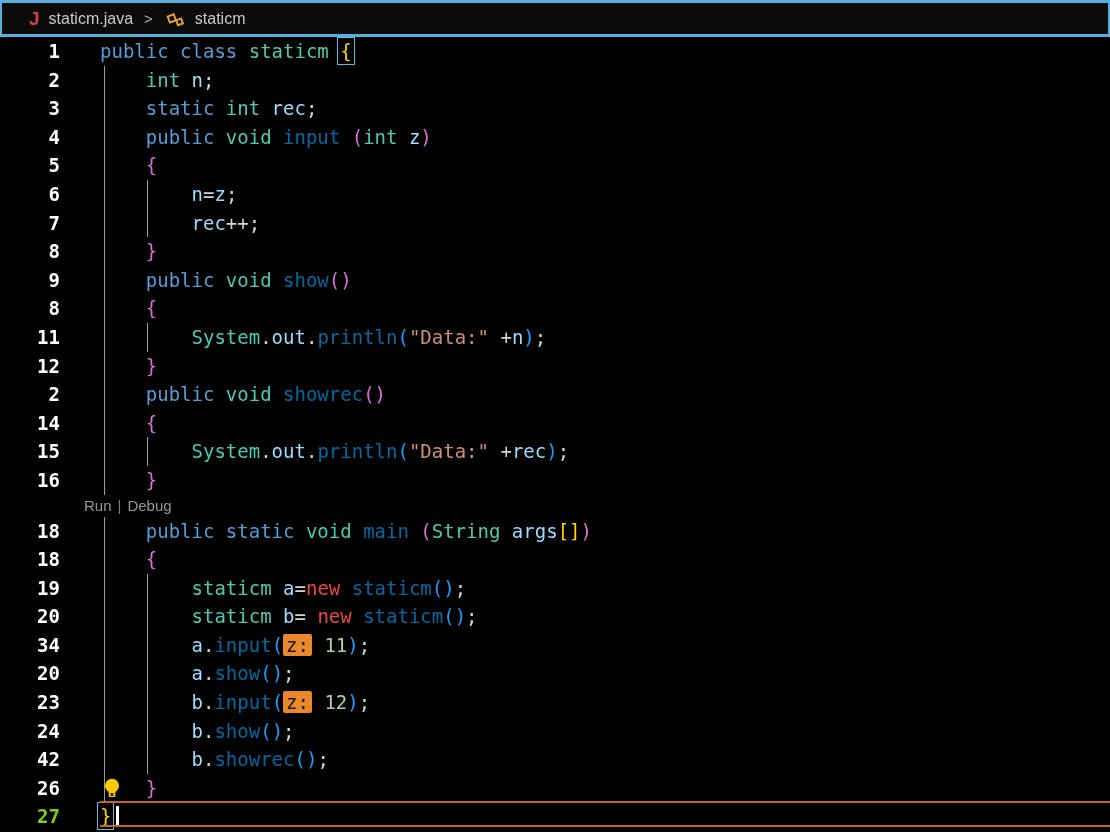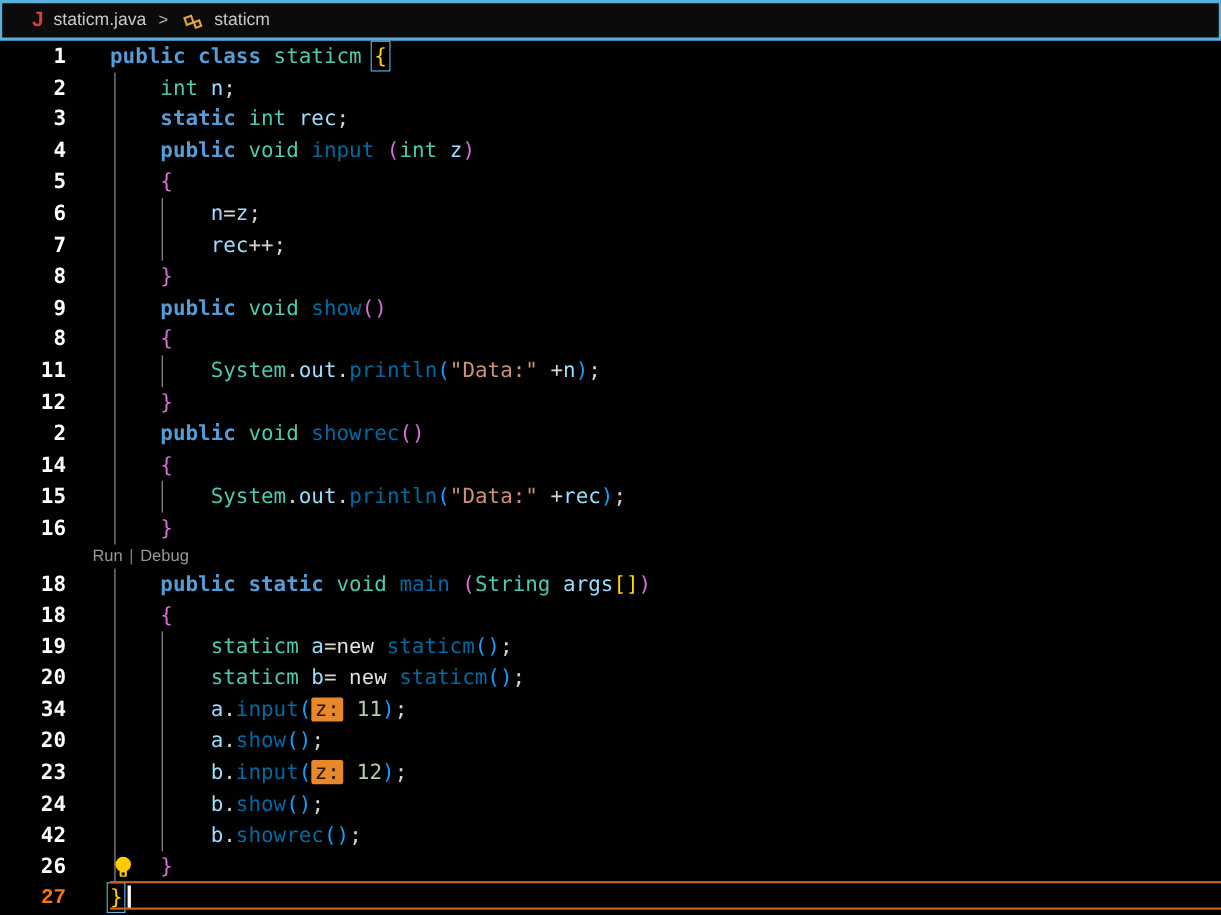"public" .tok-kw { font-weight: bold -> none }
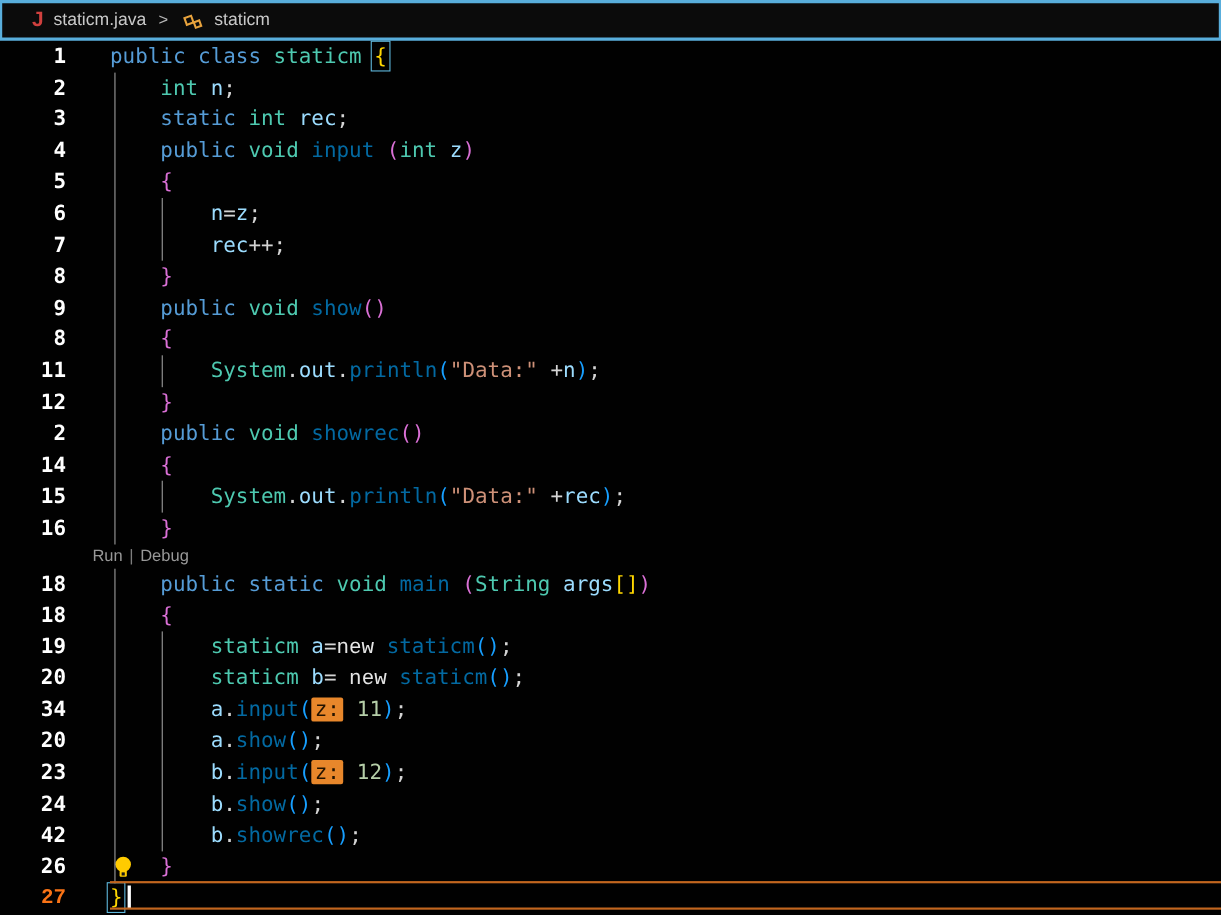"new" .tok-nk { color: #e5e5e5 -> #ef4444; font-family: Liberation Mono, monospace -> none }
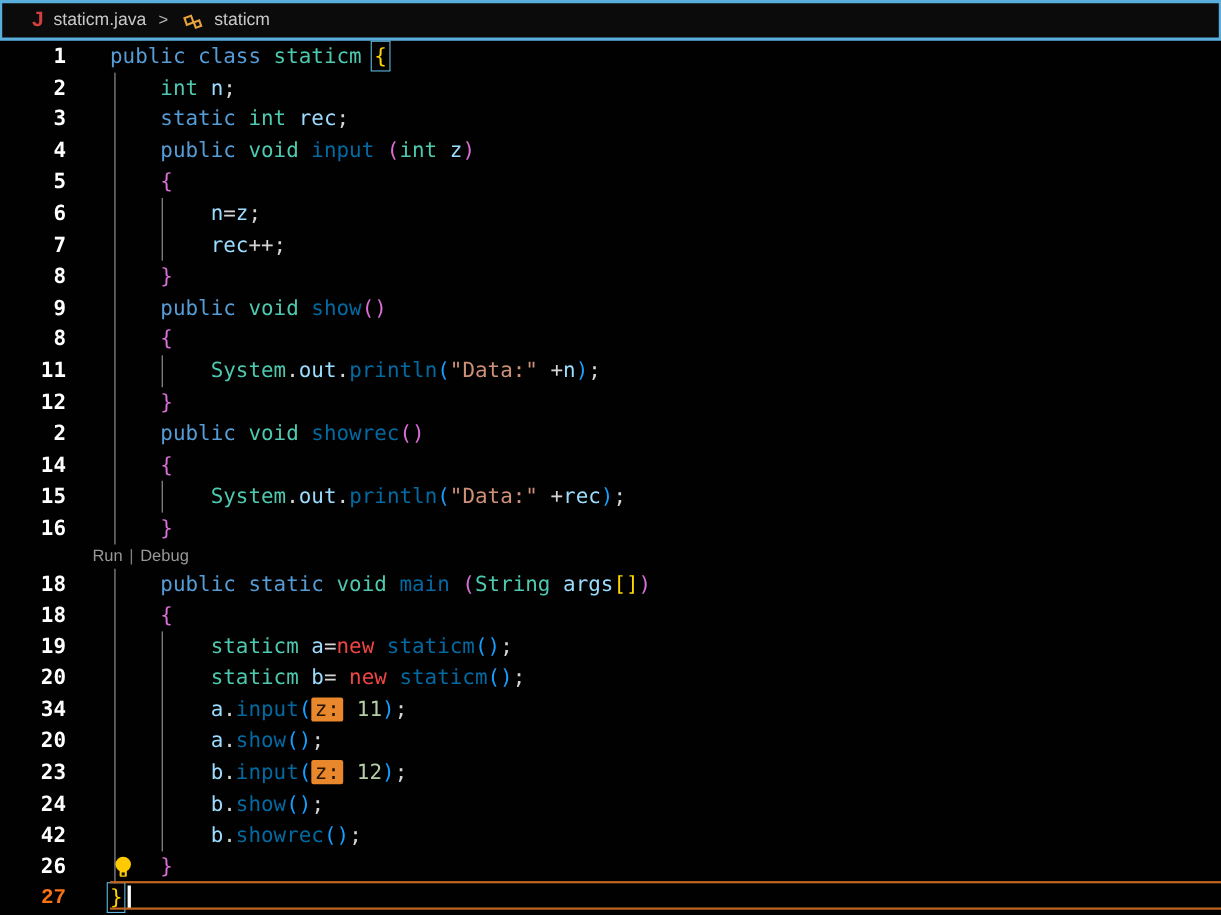"27" .row.current .ln { color: #f97316 -> #84cc16; font-family: Liberation Mono, monospace -> none }
